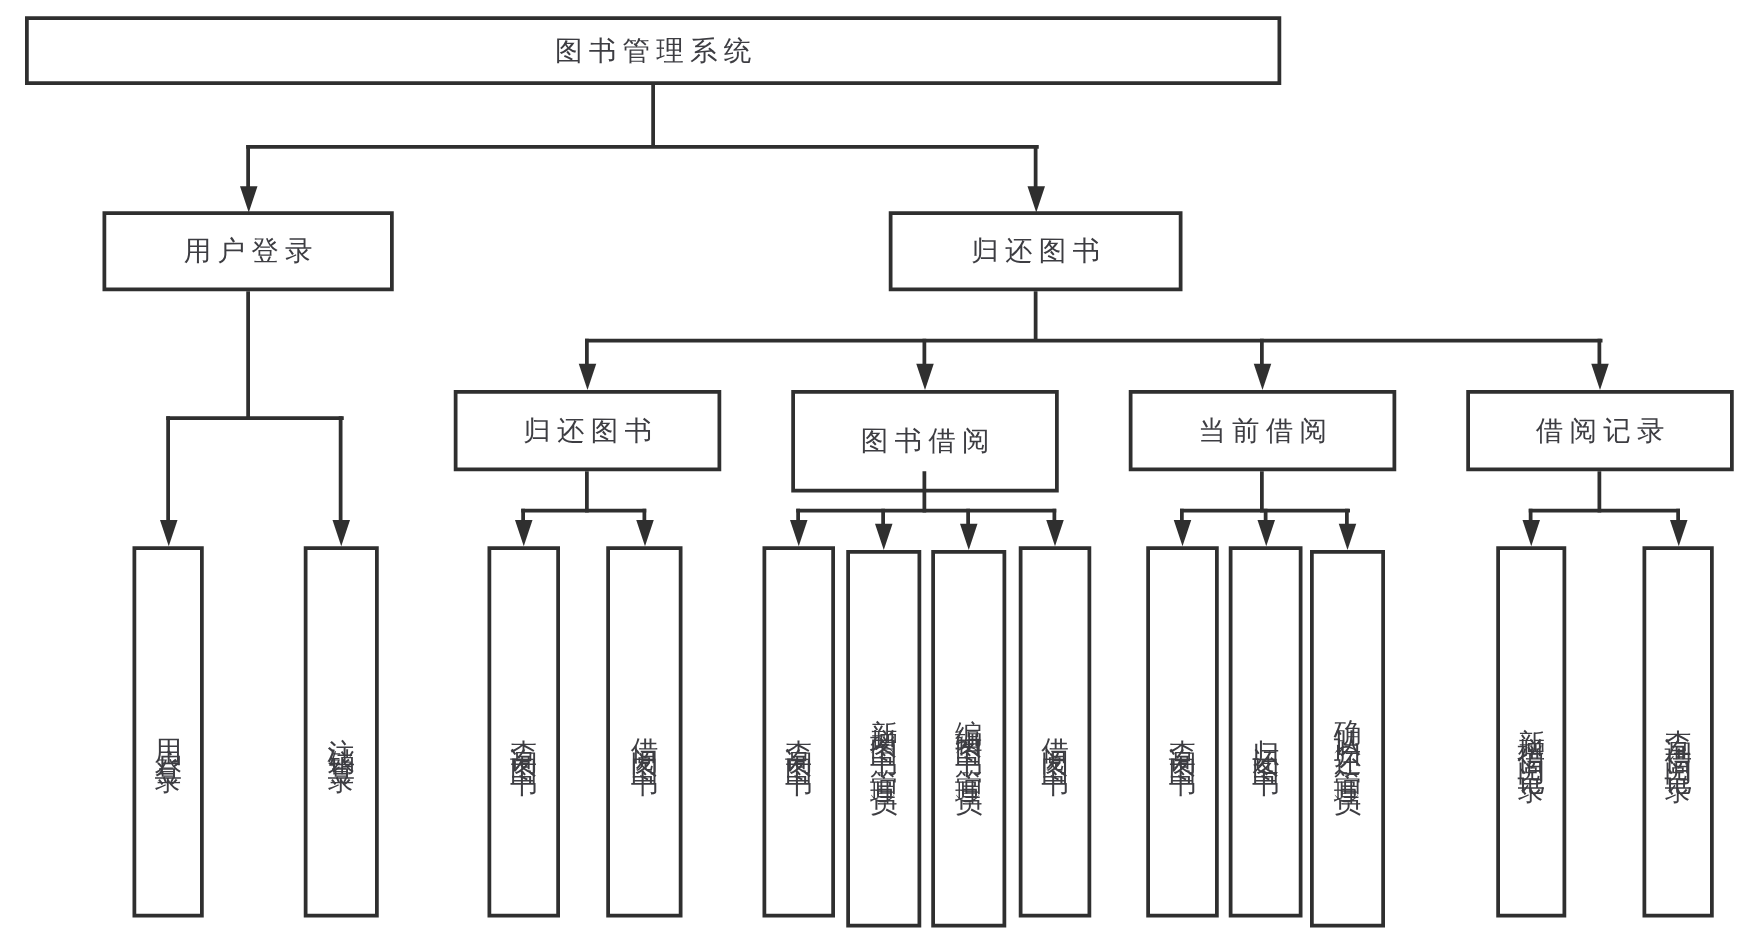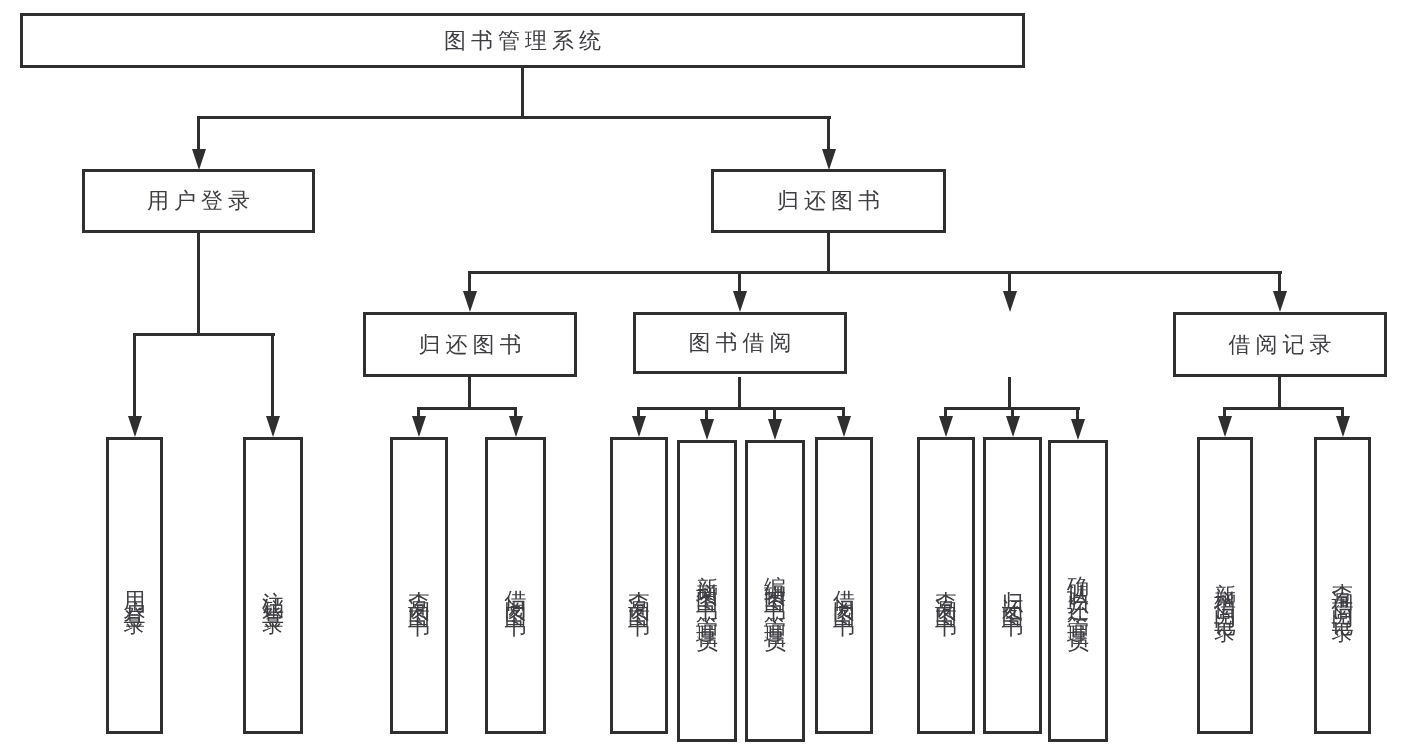"图书借阅" div.box { height: 62px -> 82px }
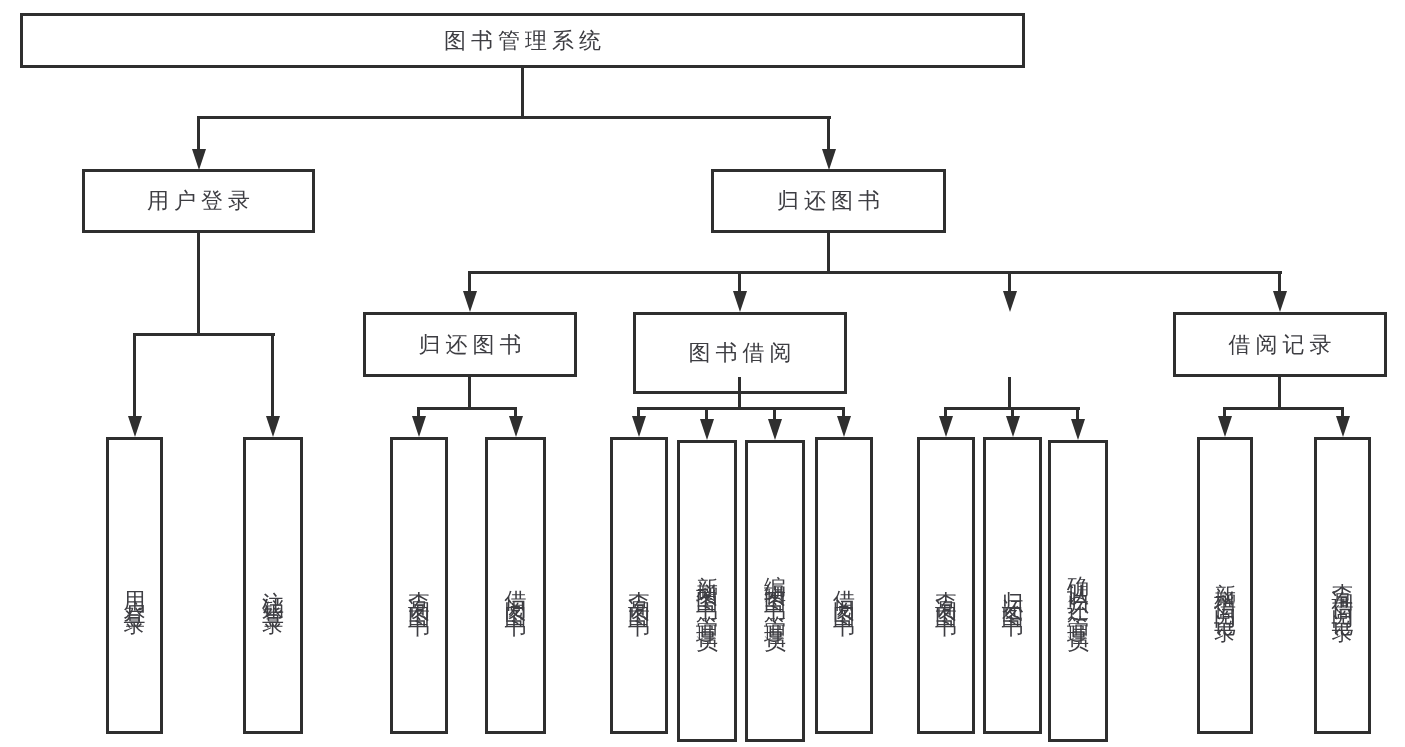"当前借阅" div.box { html: none -> <div>当前借阅</div> }
